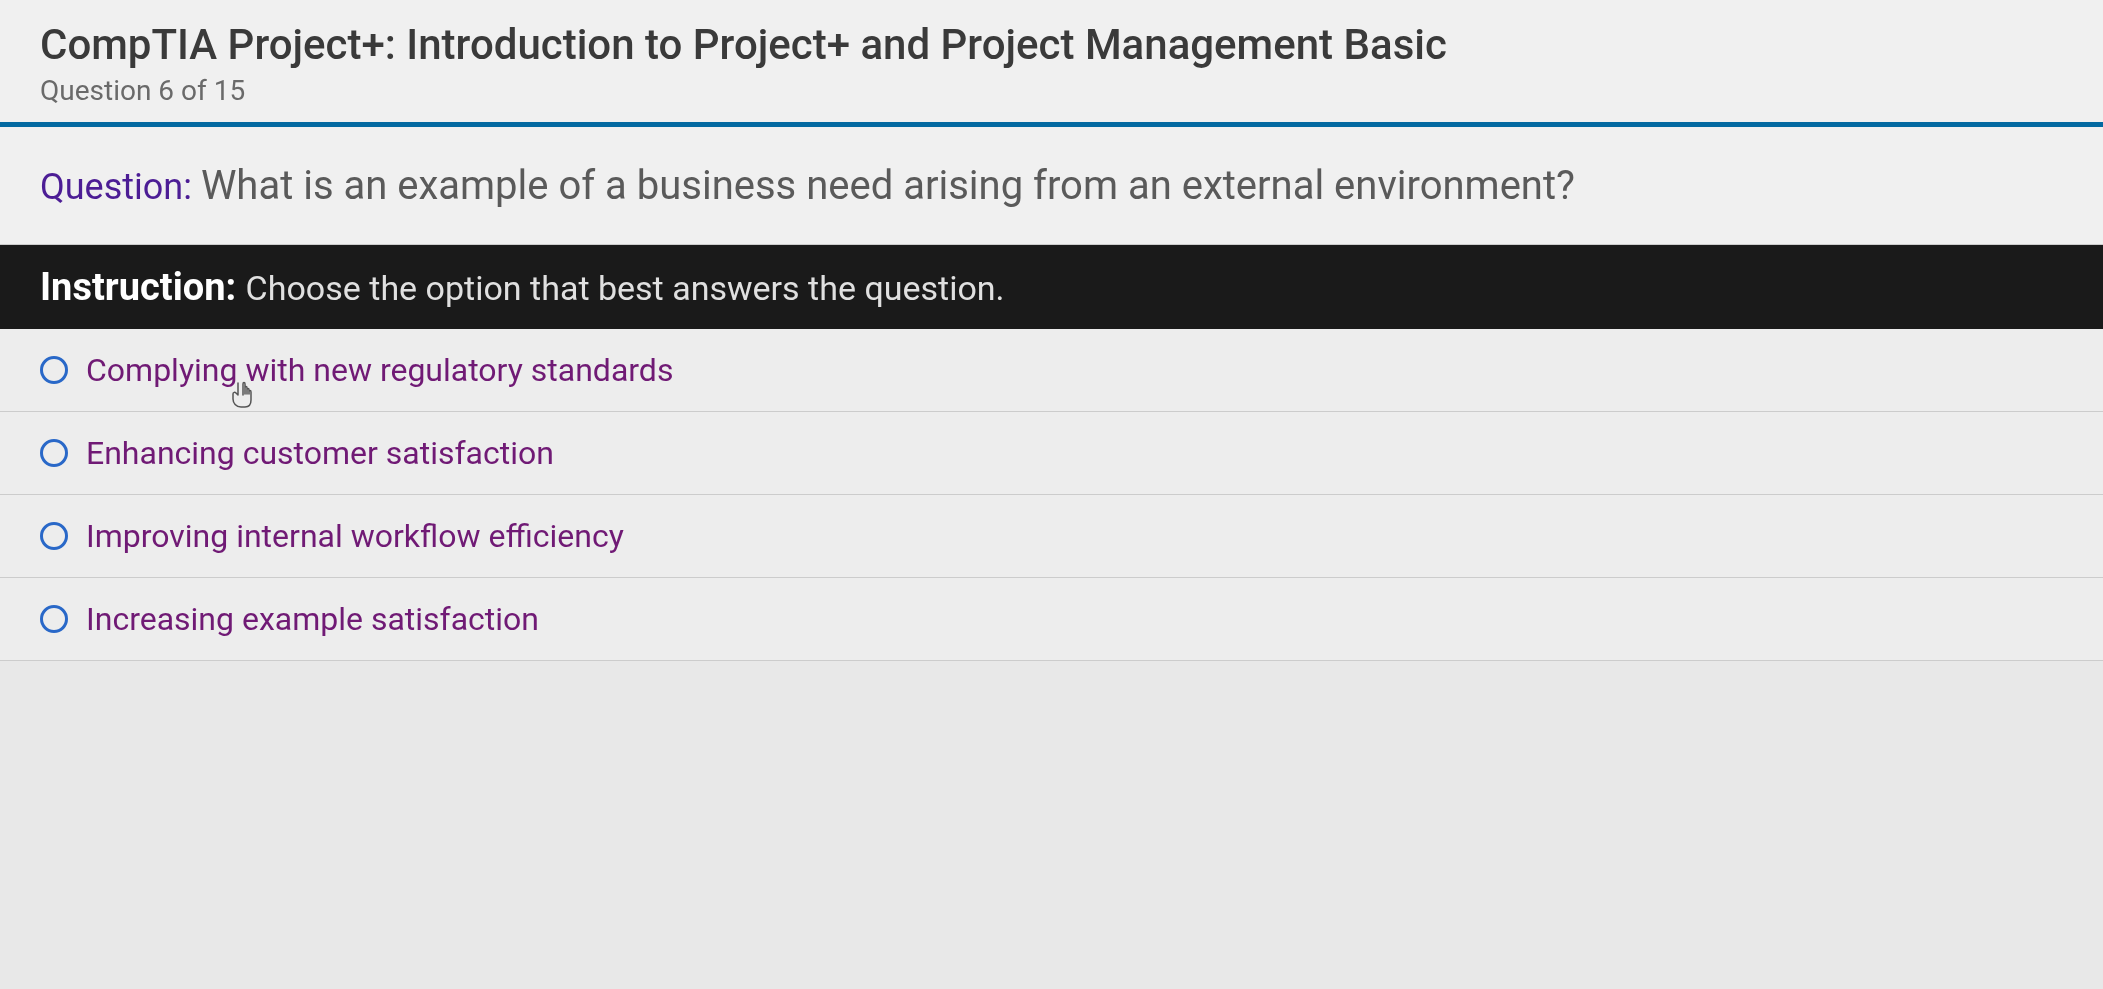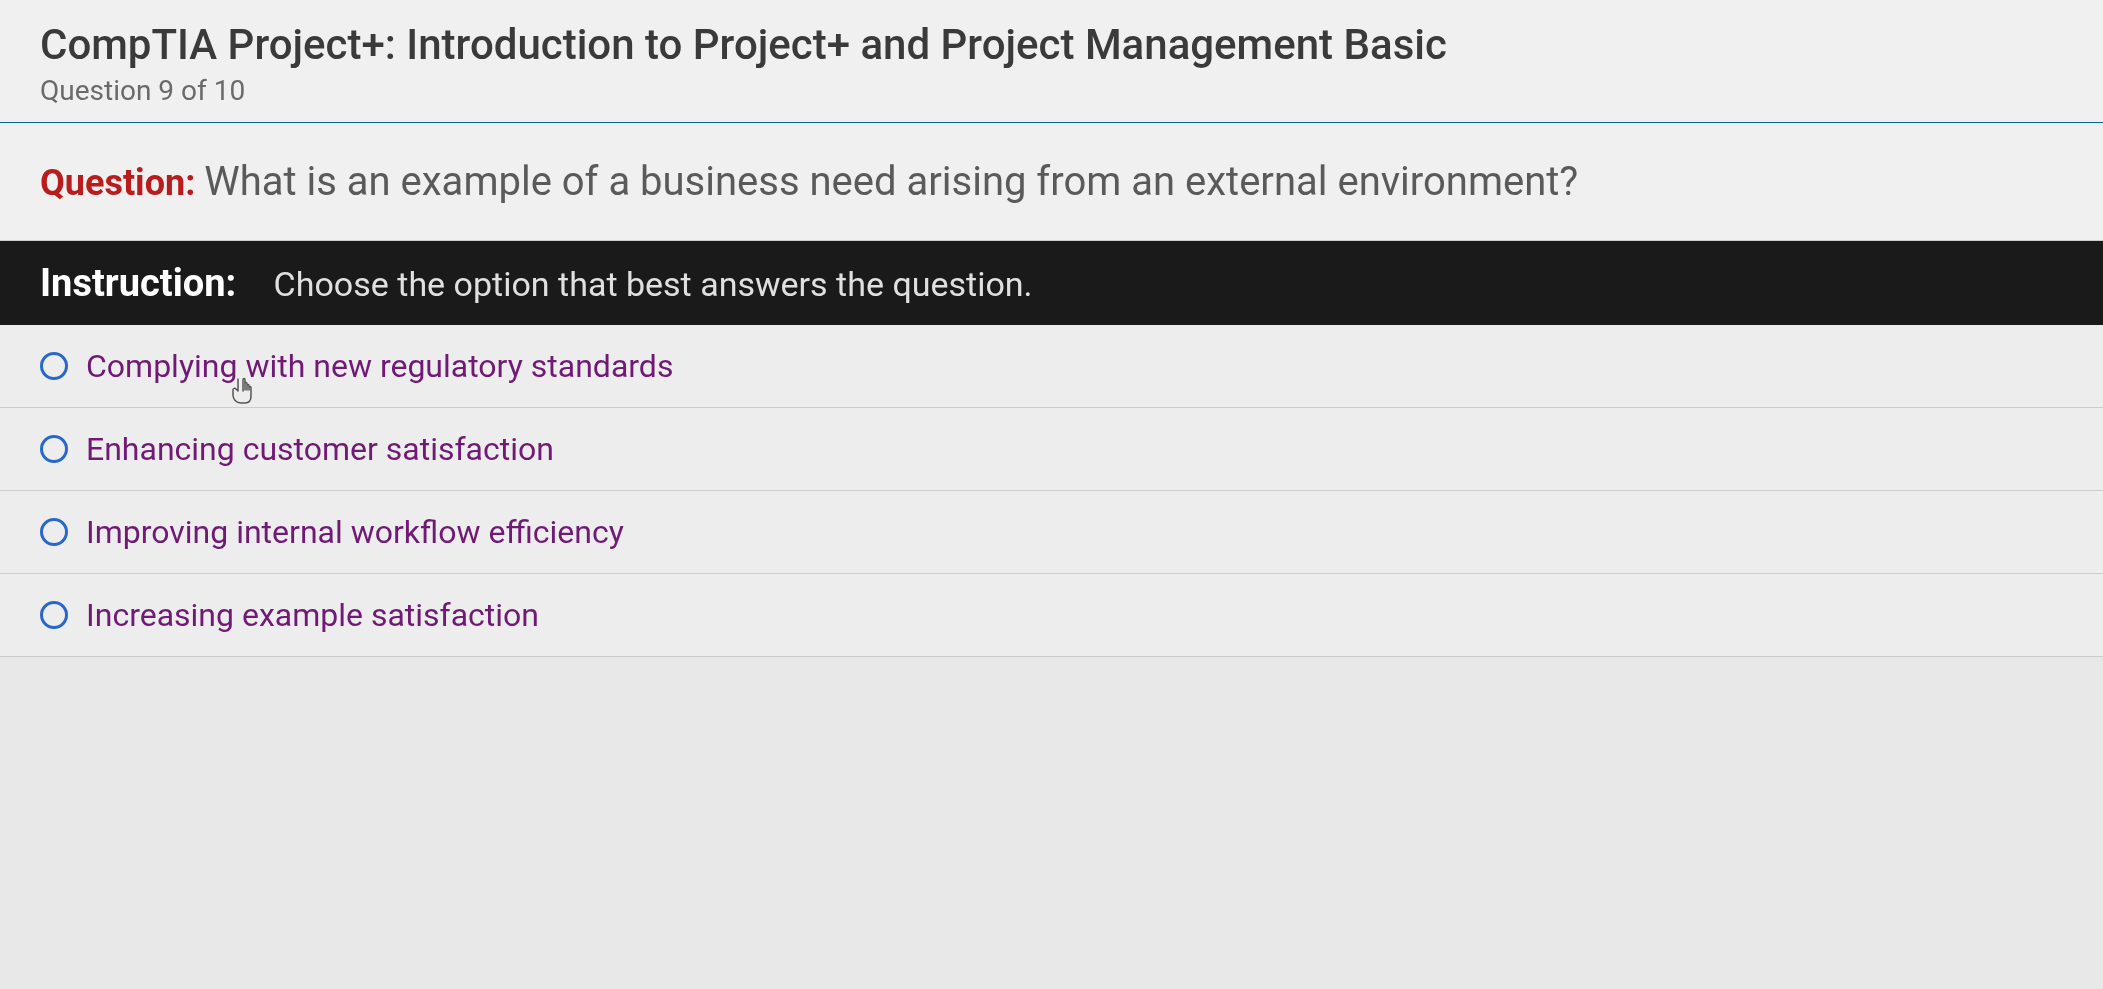"CompTIA Project+: Introduction to" .header { border-bottom: 1px solid #0369a1 -> 5px solid #0369a1 }
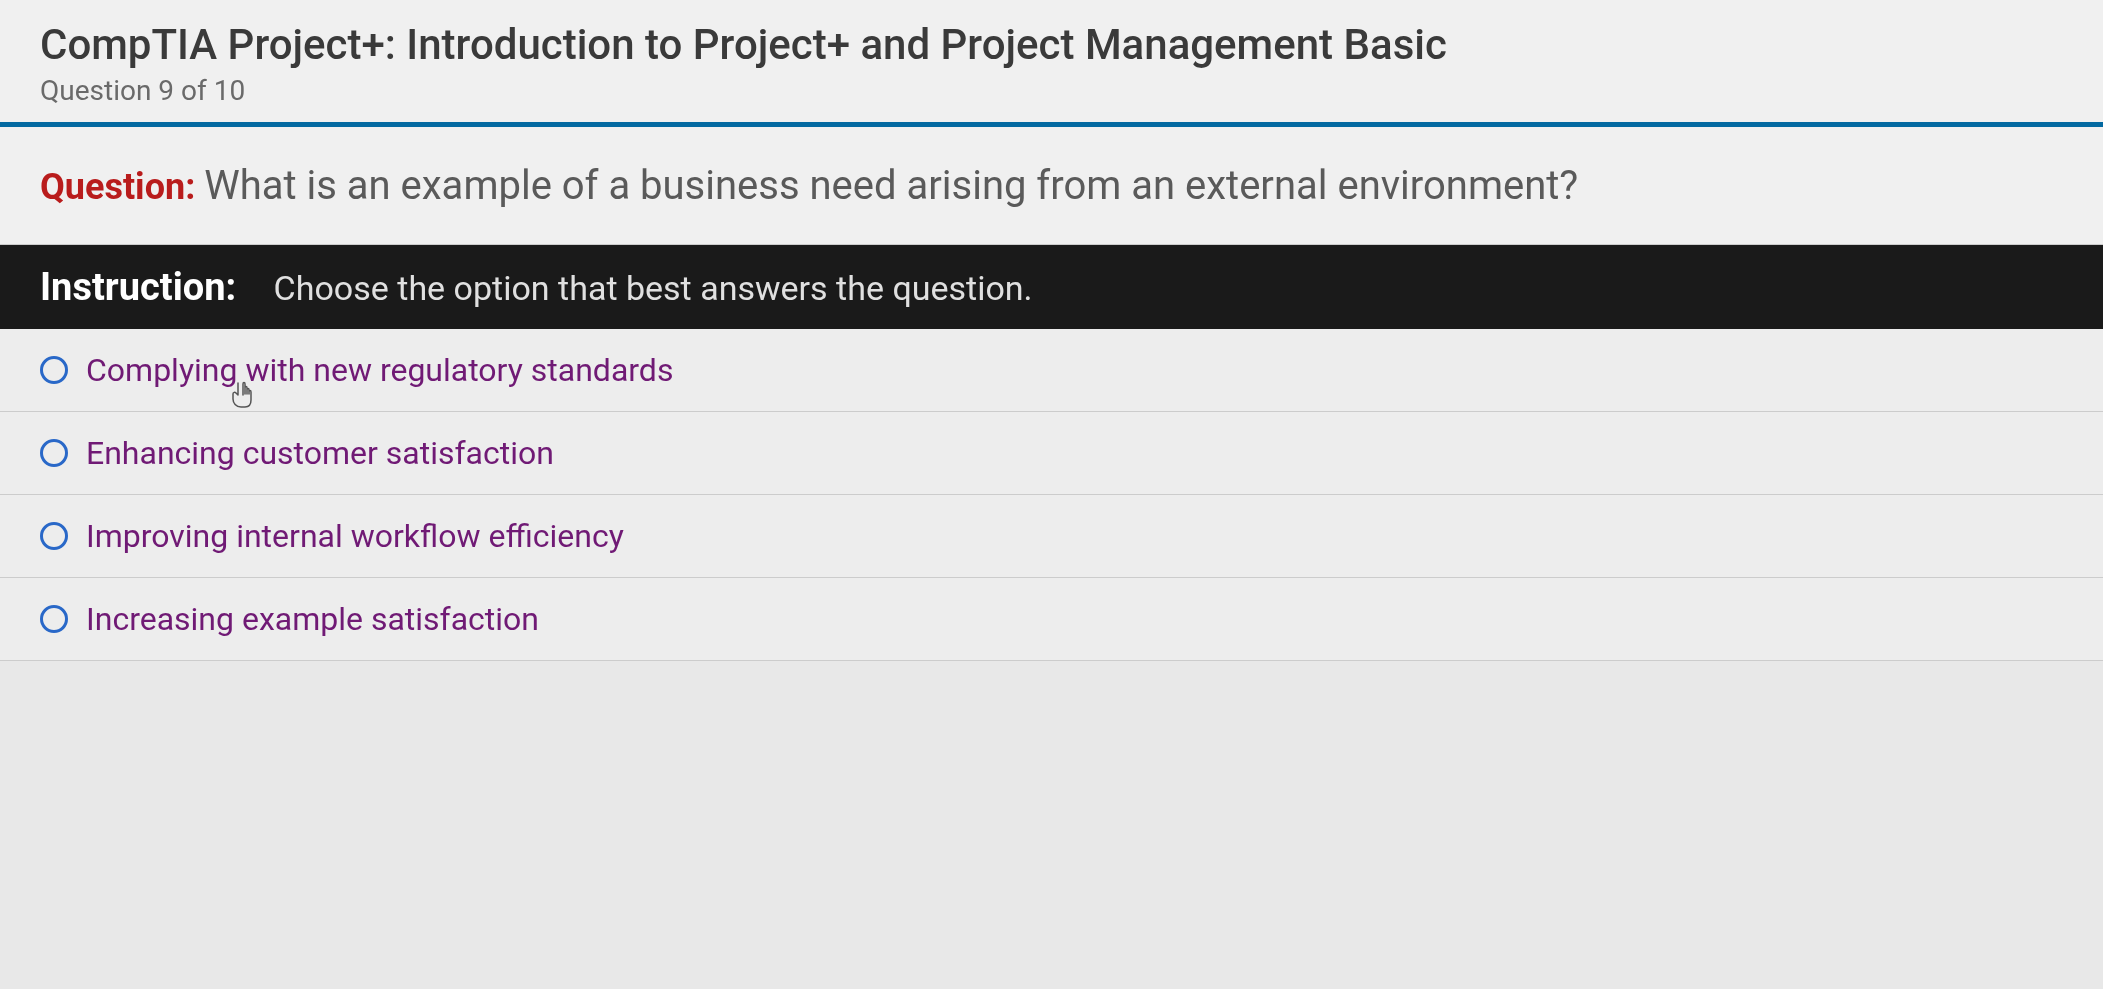"Question 9 of 10" div.question-counter { text: 9 of 10 -> 6 of 15 }
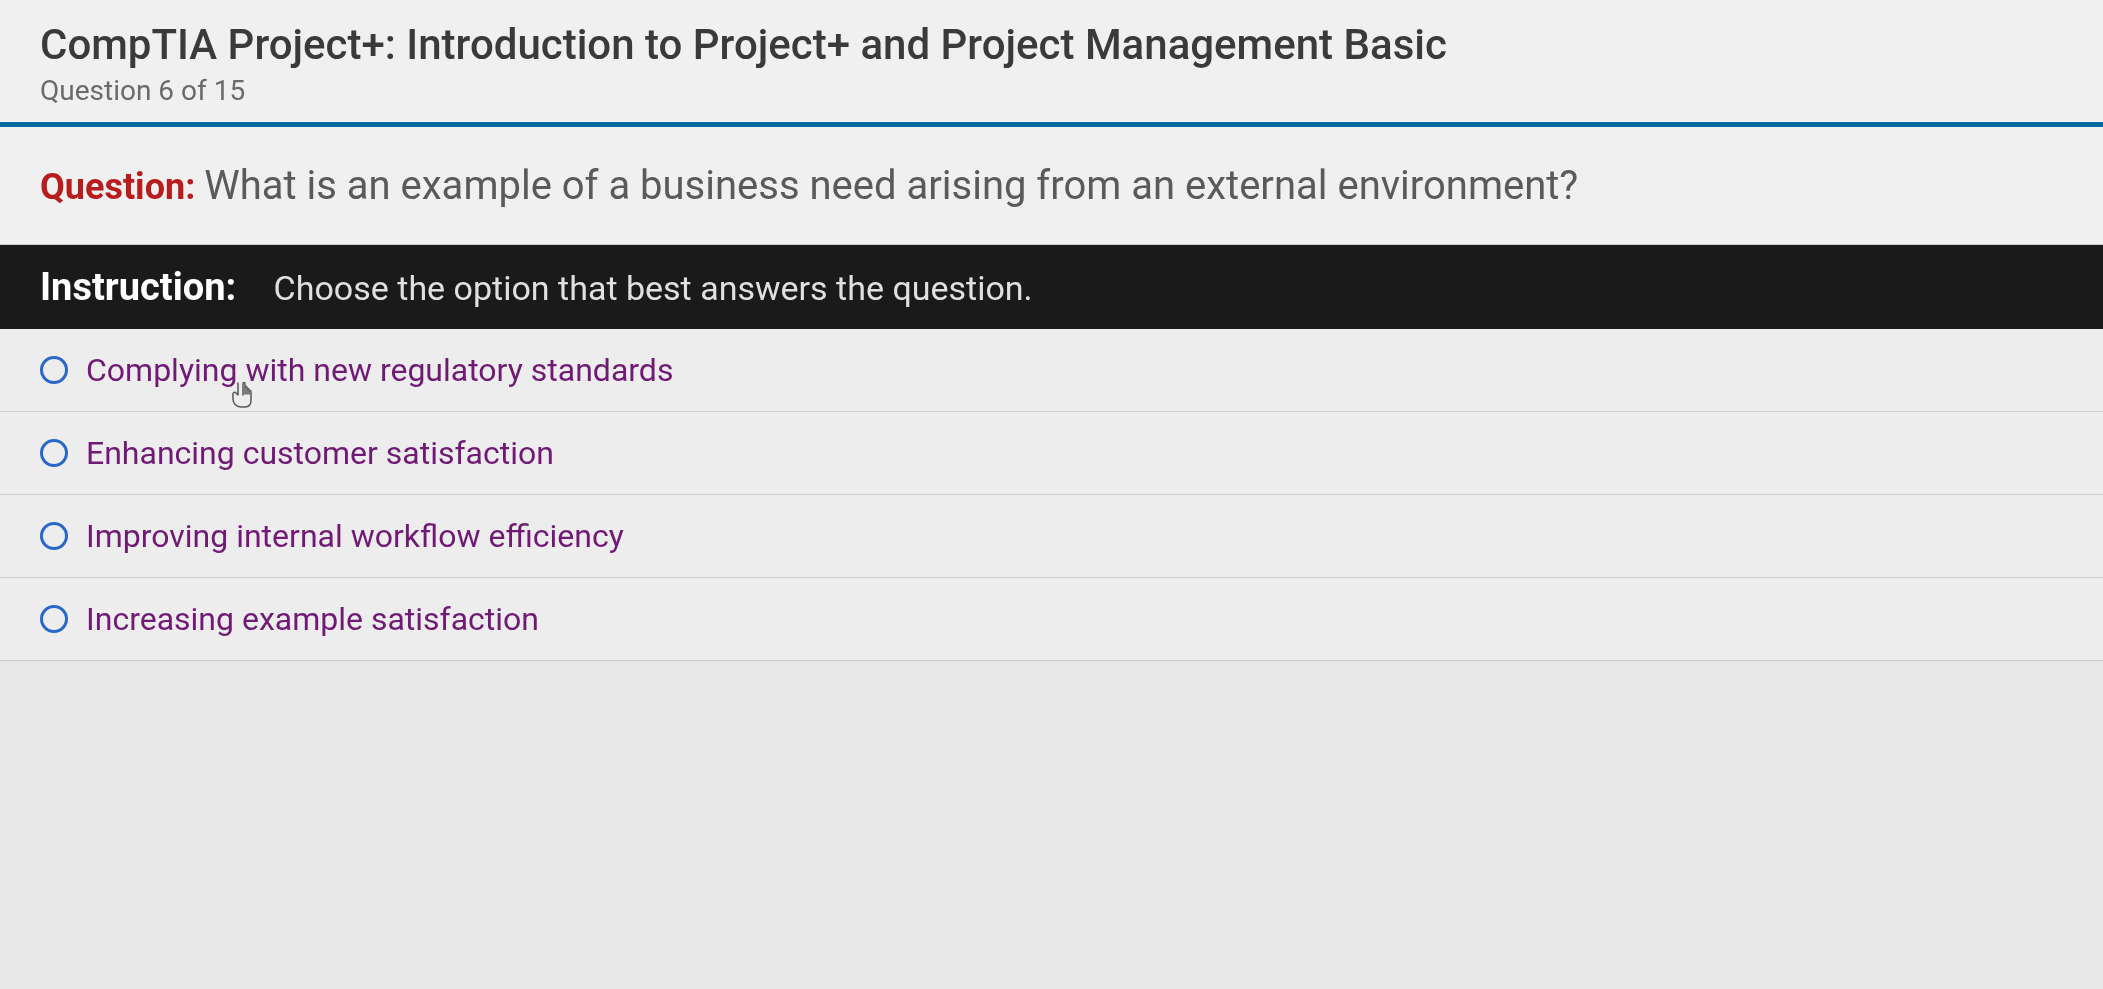"Question:" .question-label { color: #b91c1c -> #4c1d95; font-weight: 700 -> 400 }
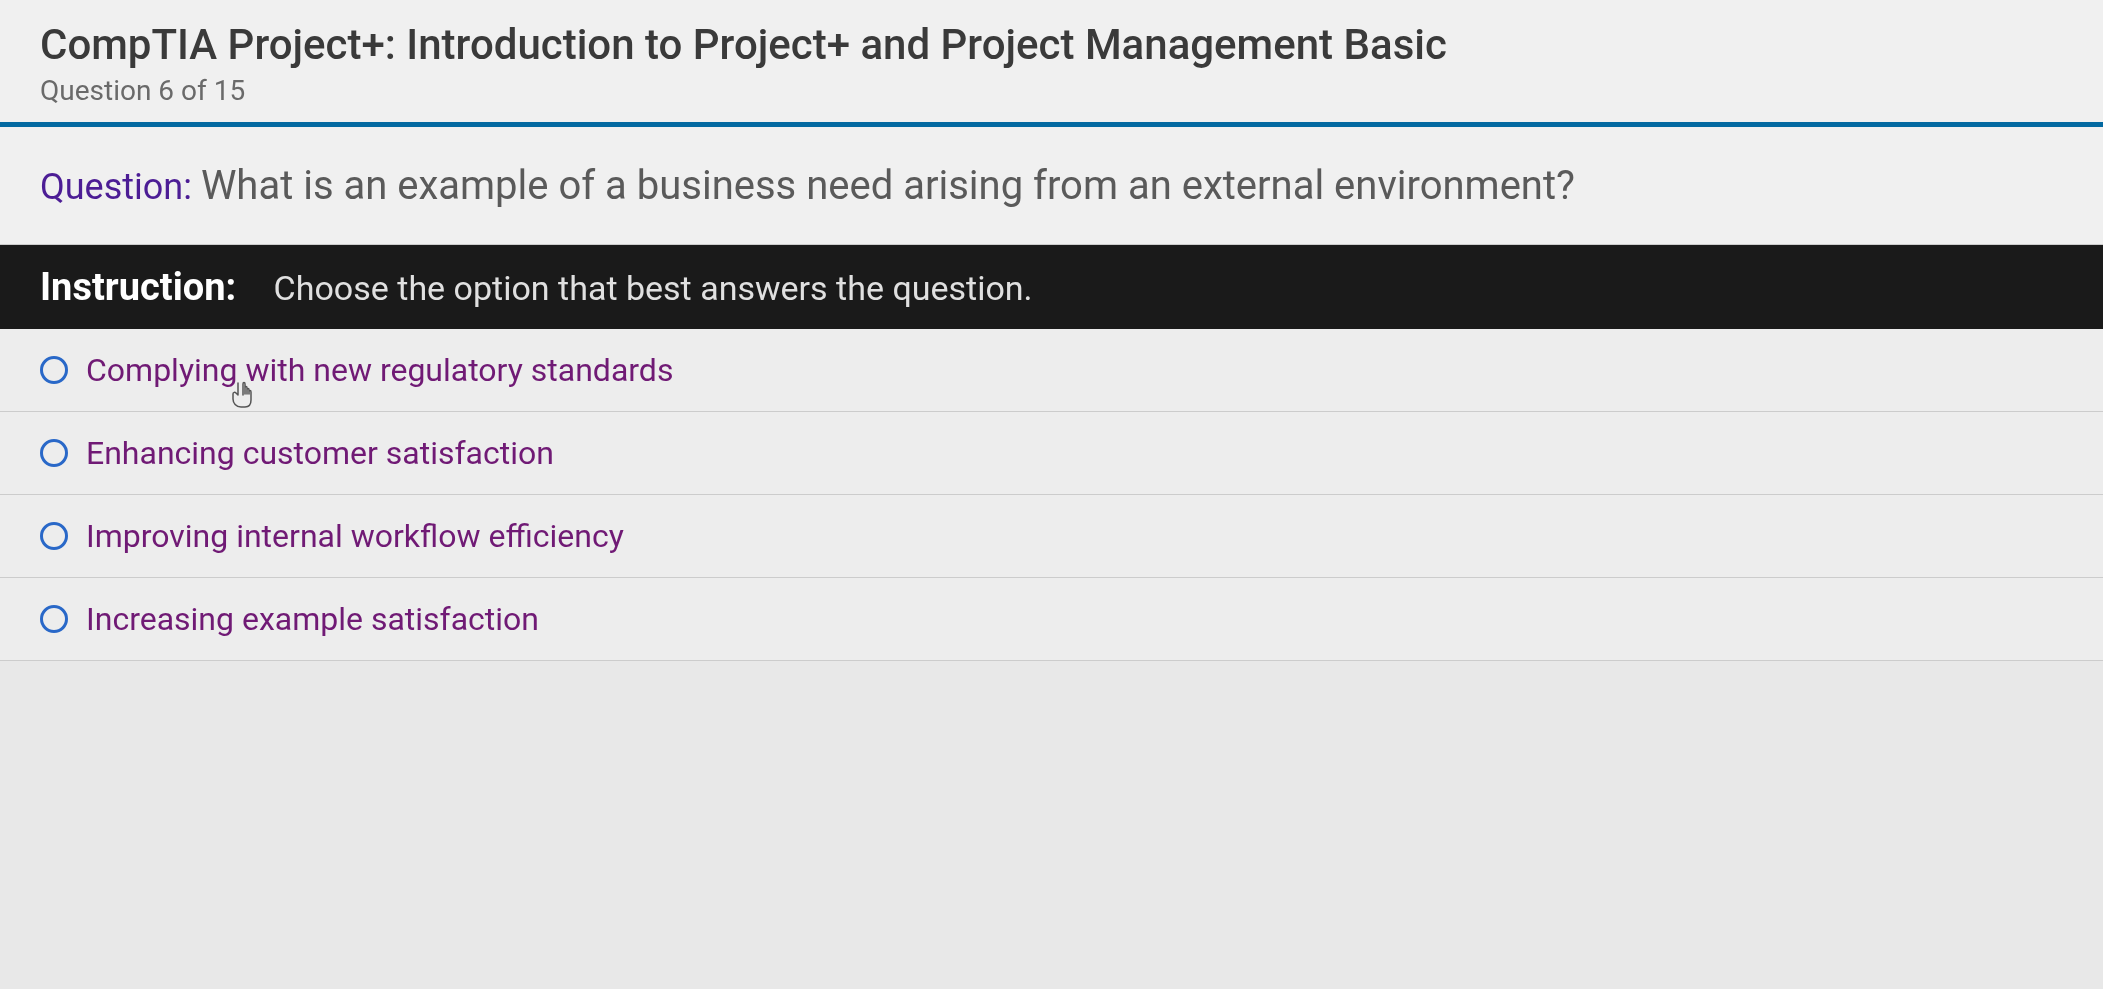"Choose the option that best" .instruction-text { margin-left: 28px -> none }
